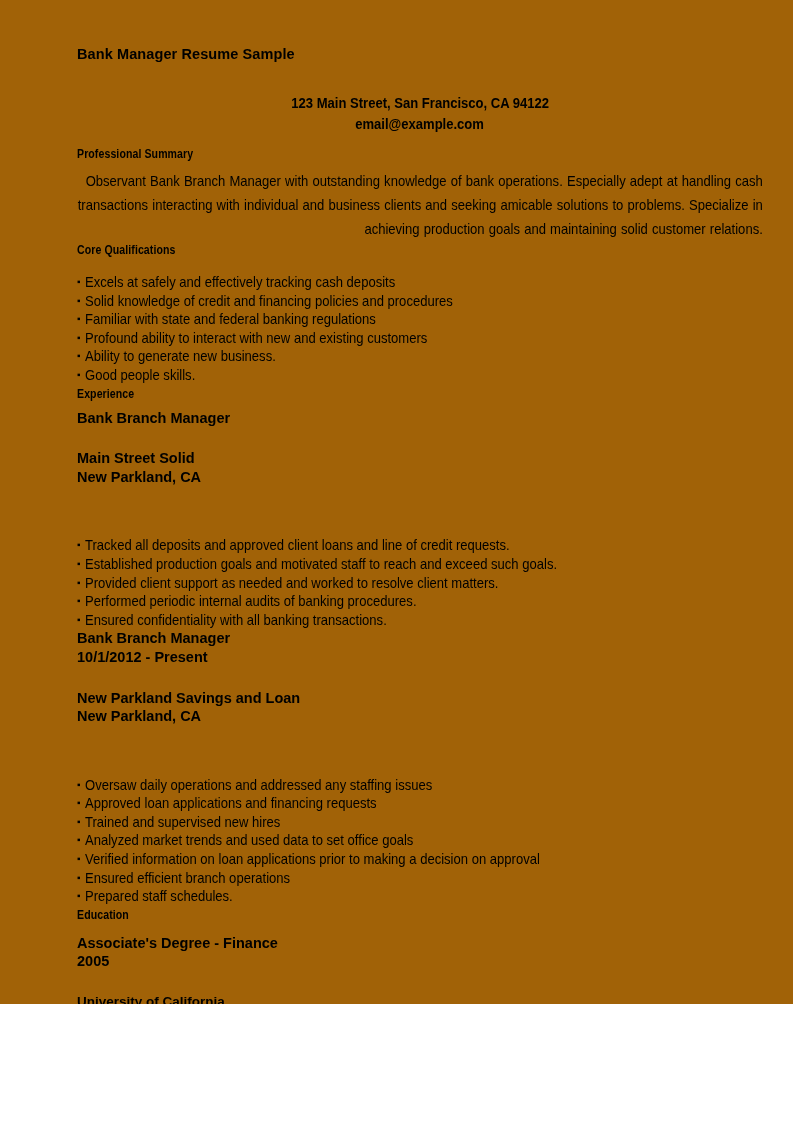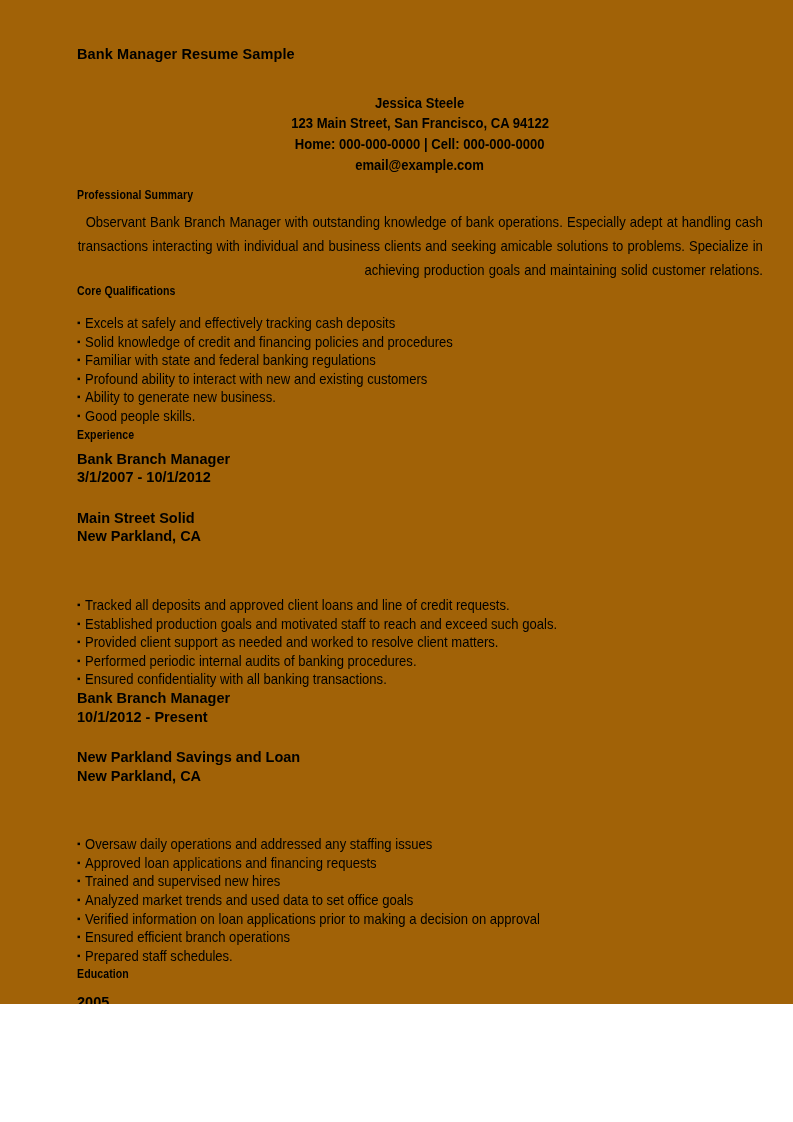"Jessica Steele" div.contact-name { html: <div> <span>Jessica Steele</span> </div> -> none }
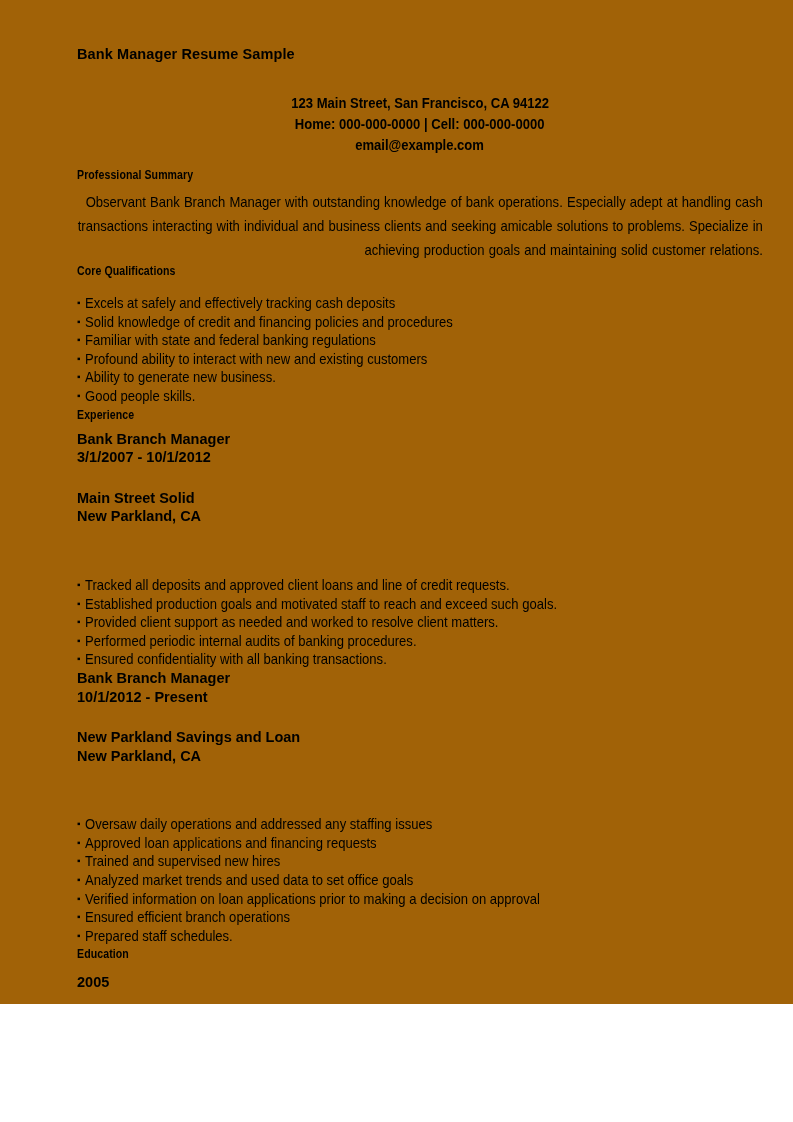"Home: 000-000-0000 | Cell: 000-000-0000" div.contact-line { html: <div> <span>Home: 000-000-0000 | Cell: 000-000-0000</span> </div> -> none }
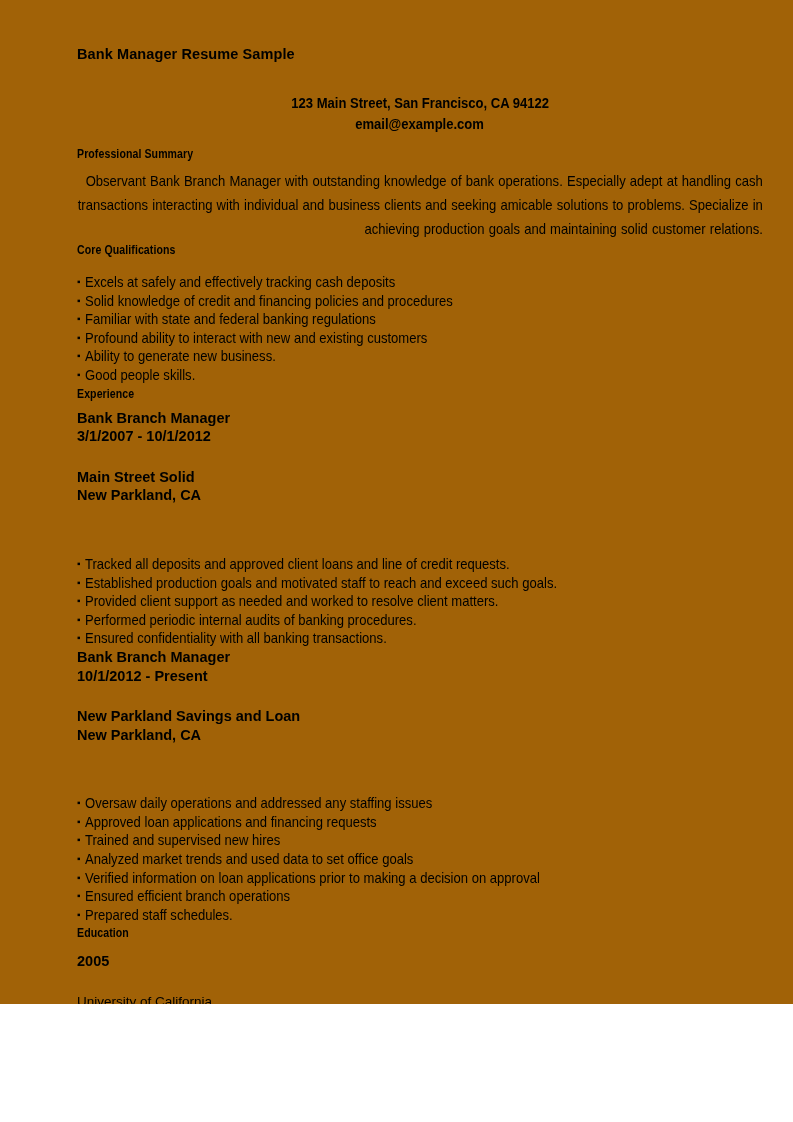"3/1/2007 - 10/1/2012" div.job-dates { html: <div><span>3/1/2007 - 10/1/2012</span></div> -> none }
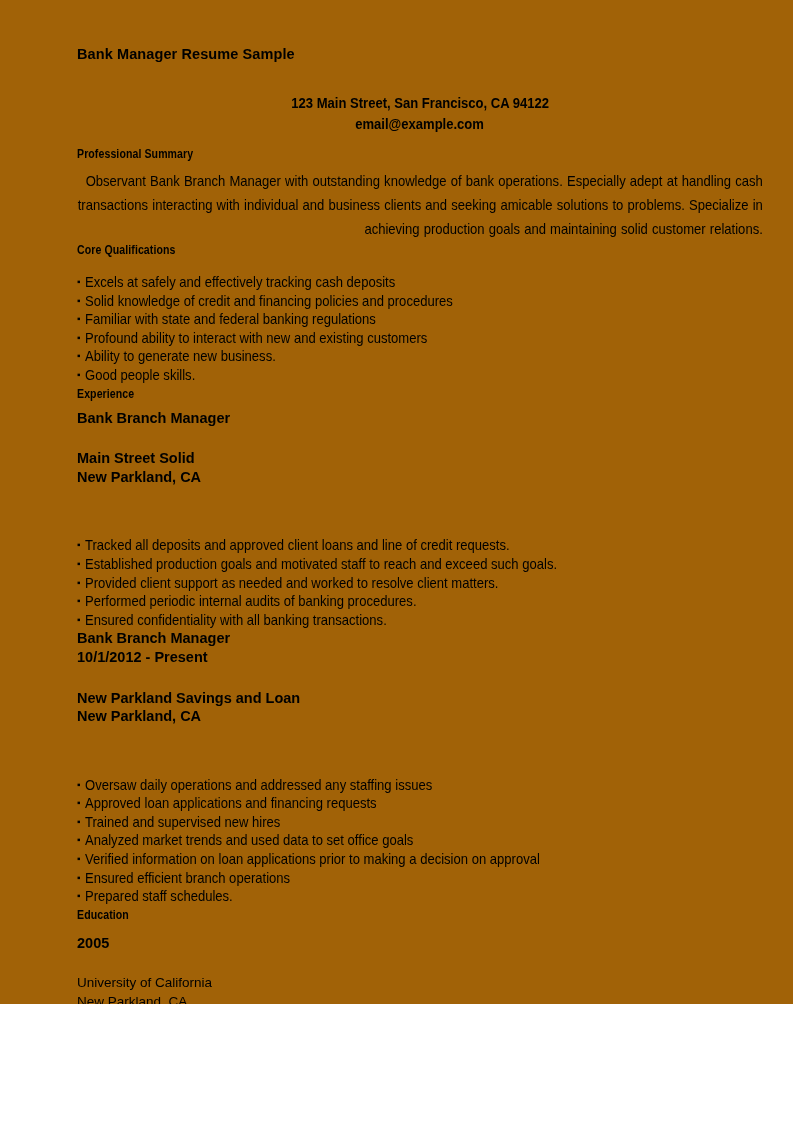"Associate's Degree - Finance" div.edu-degree { html: none -> <div> <span>Associate's Degree - Finance</span> </div> }
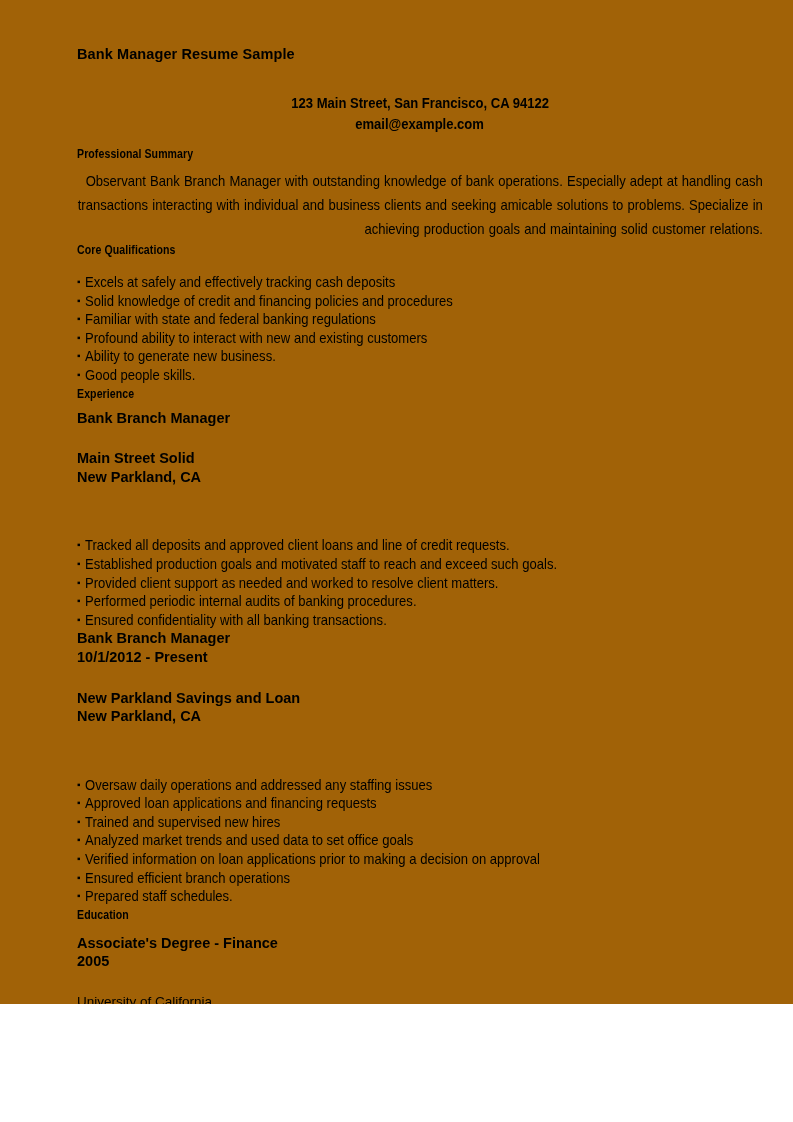"University of California" .edu-school, .edu-city { font-weight: normal -> bold }
